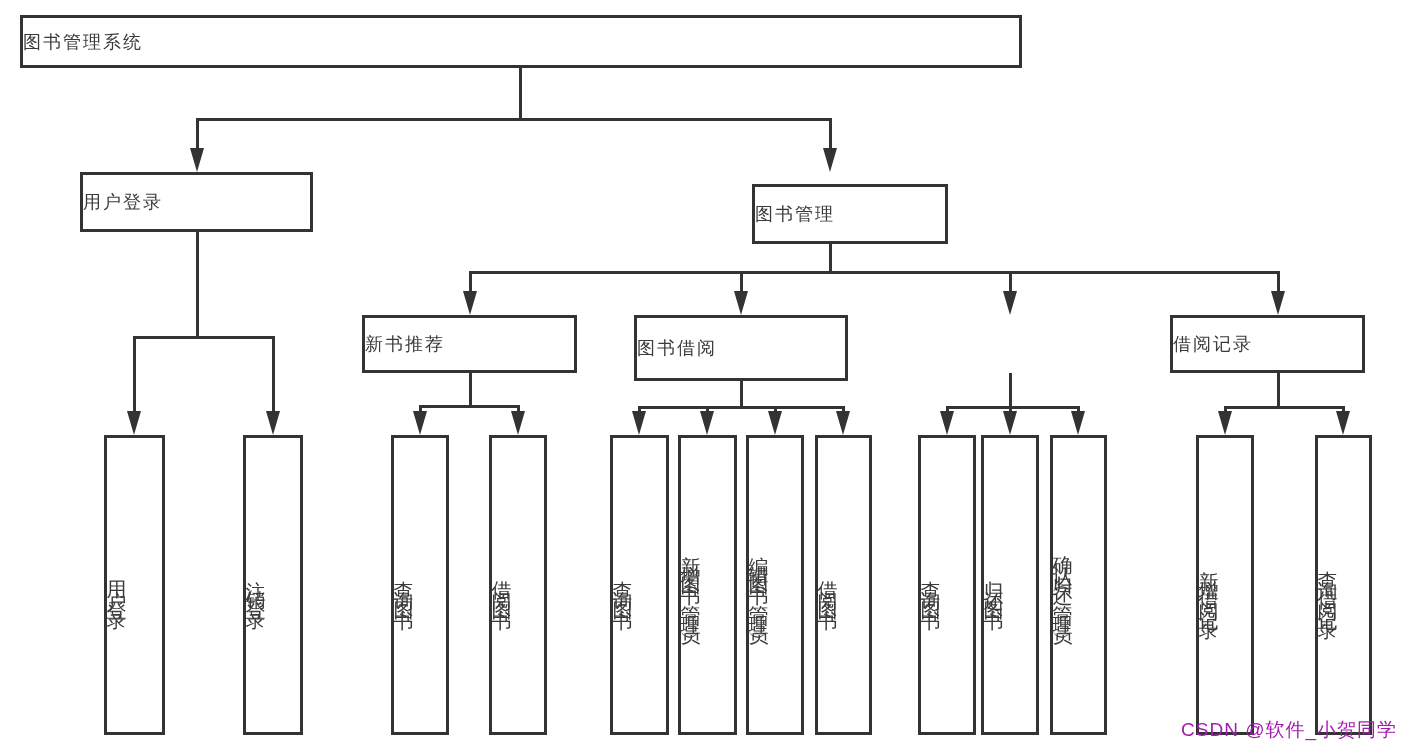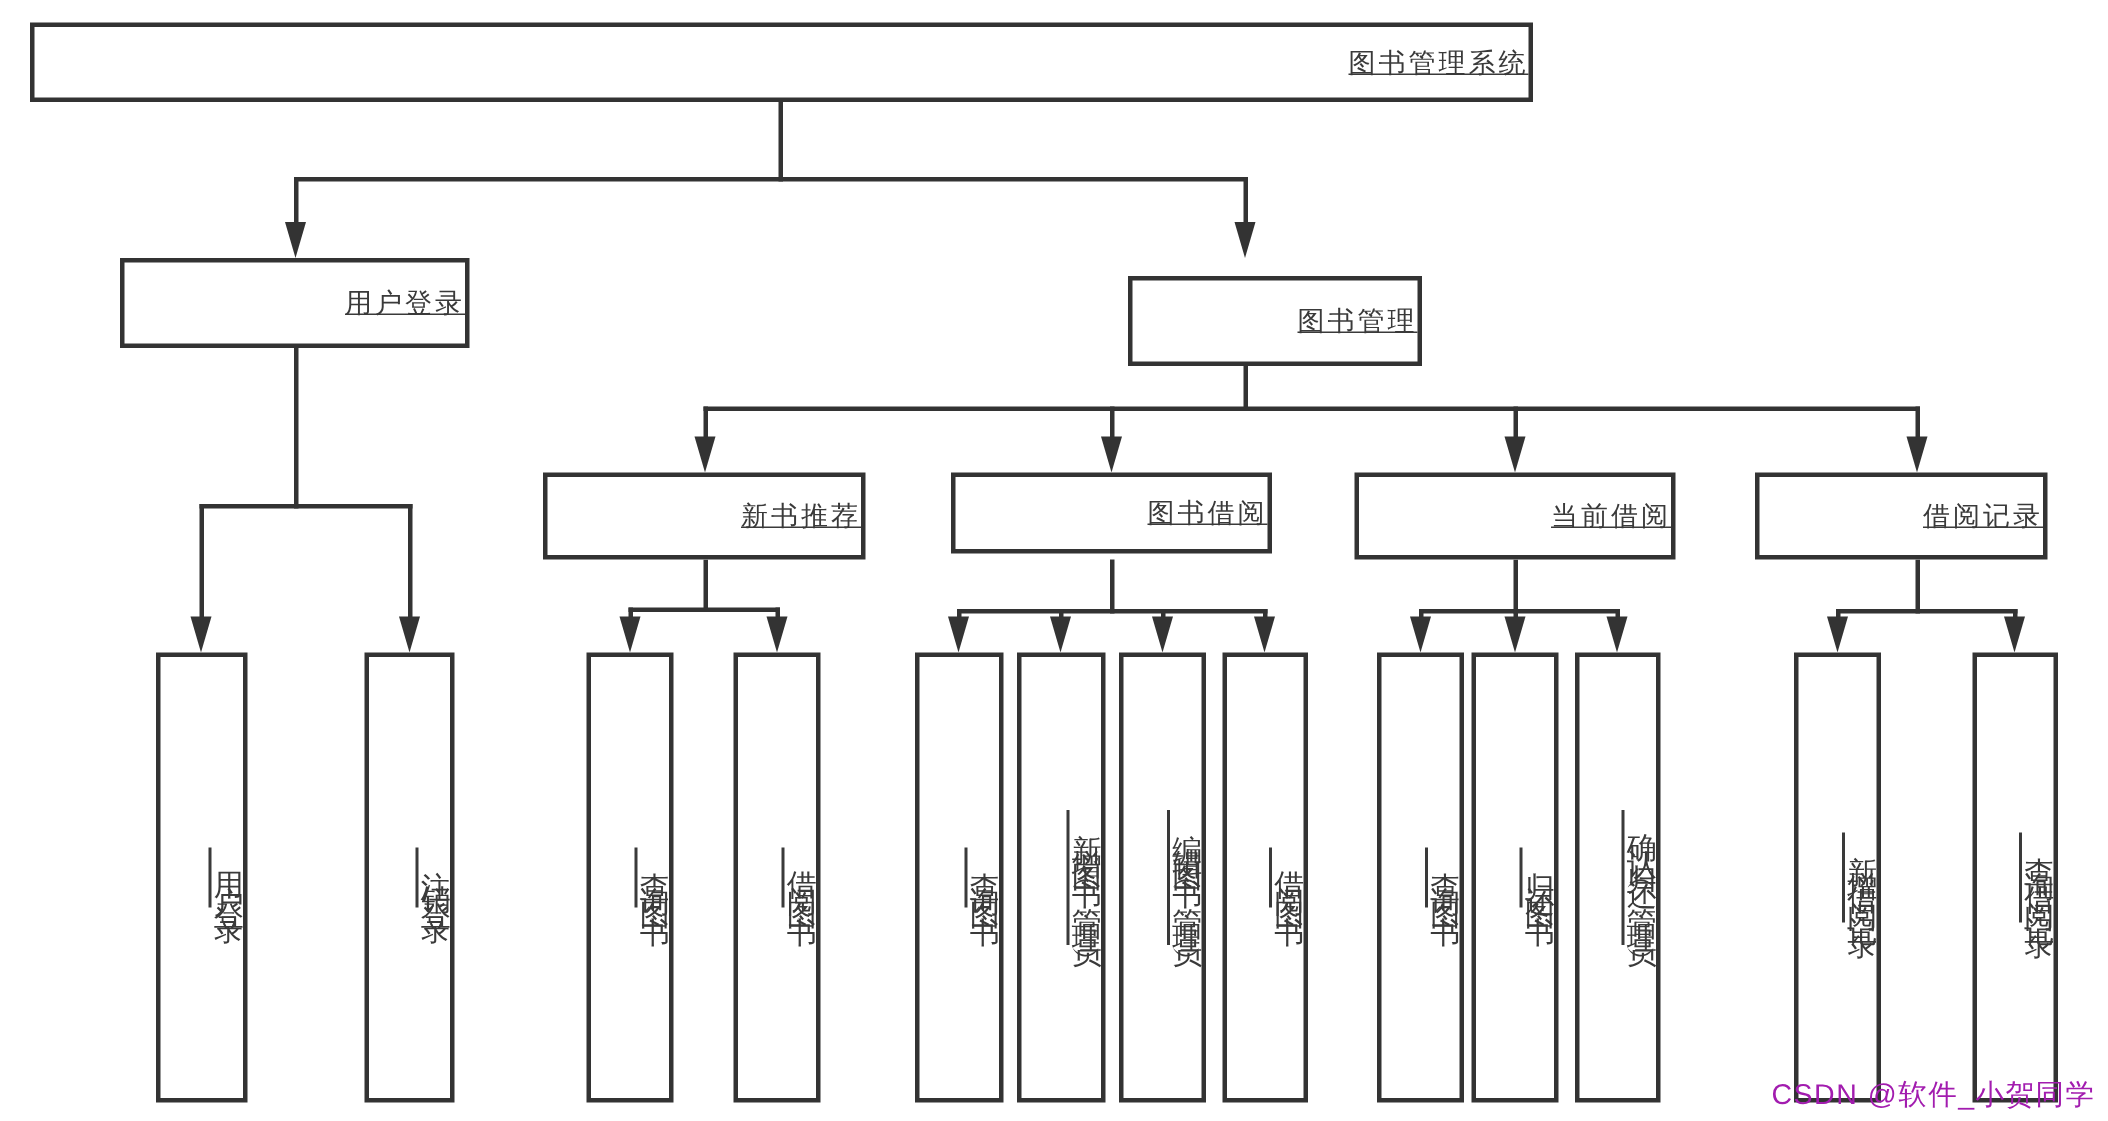"图书管理系统" .node { justify-content: flex-end -> flex-start; text-decoration: underline -> none }
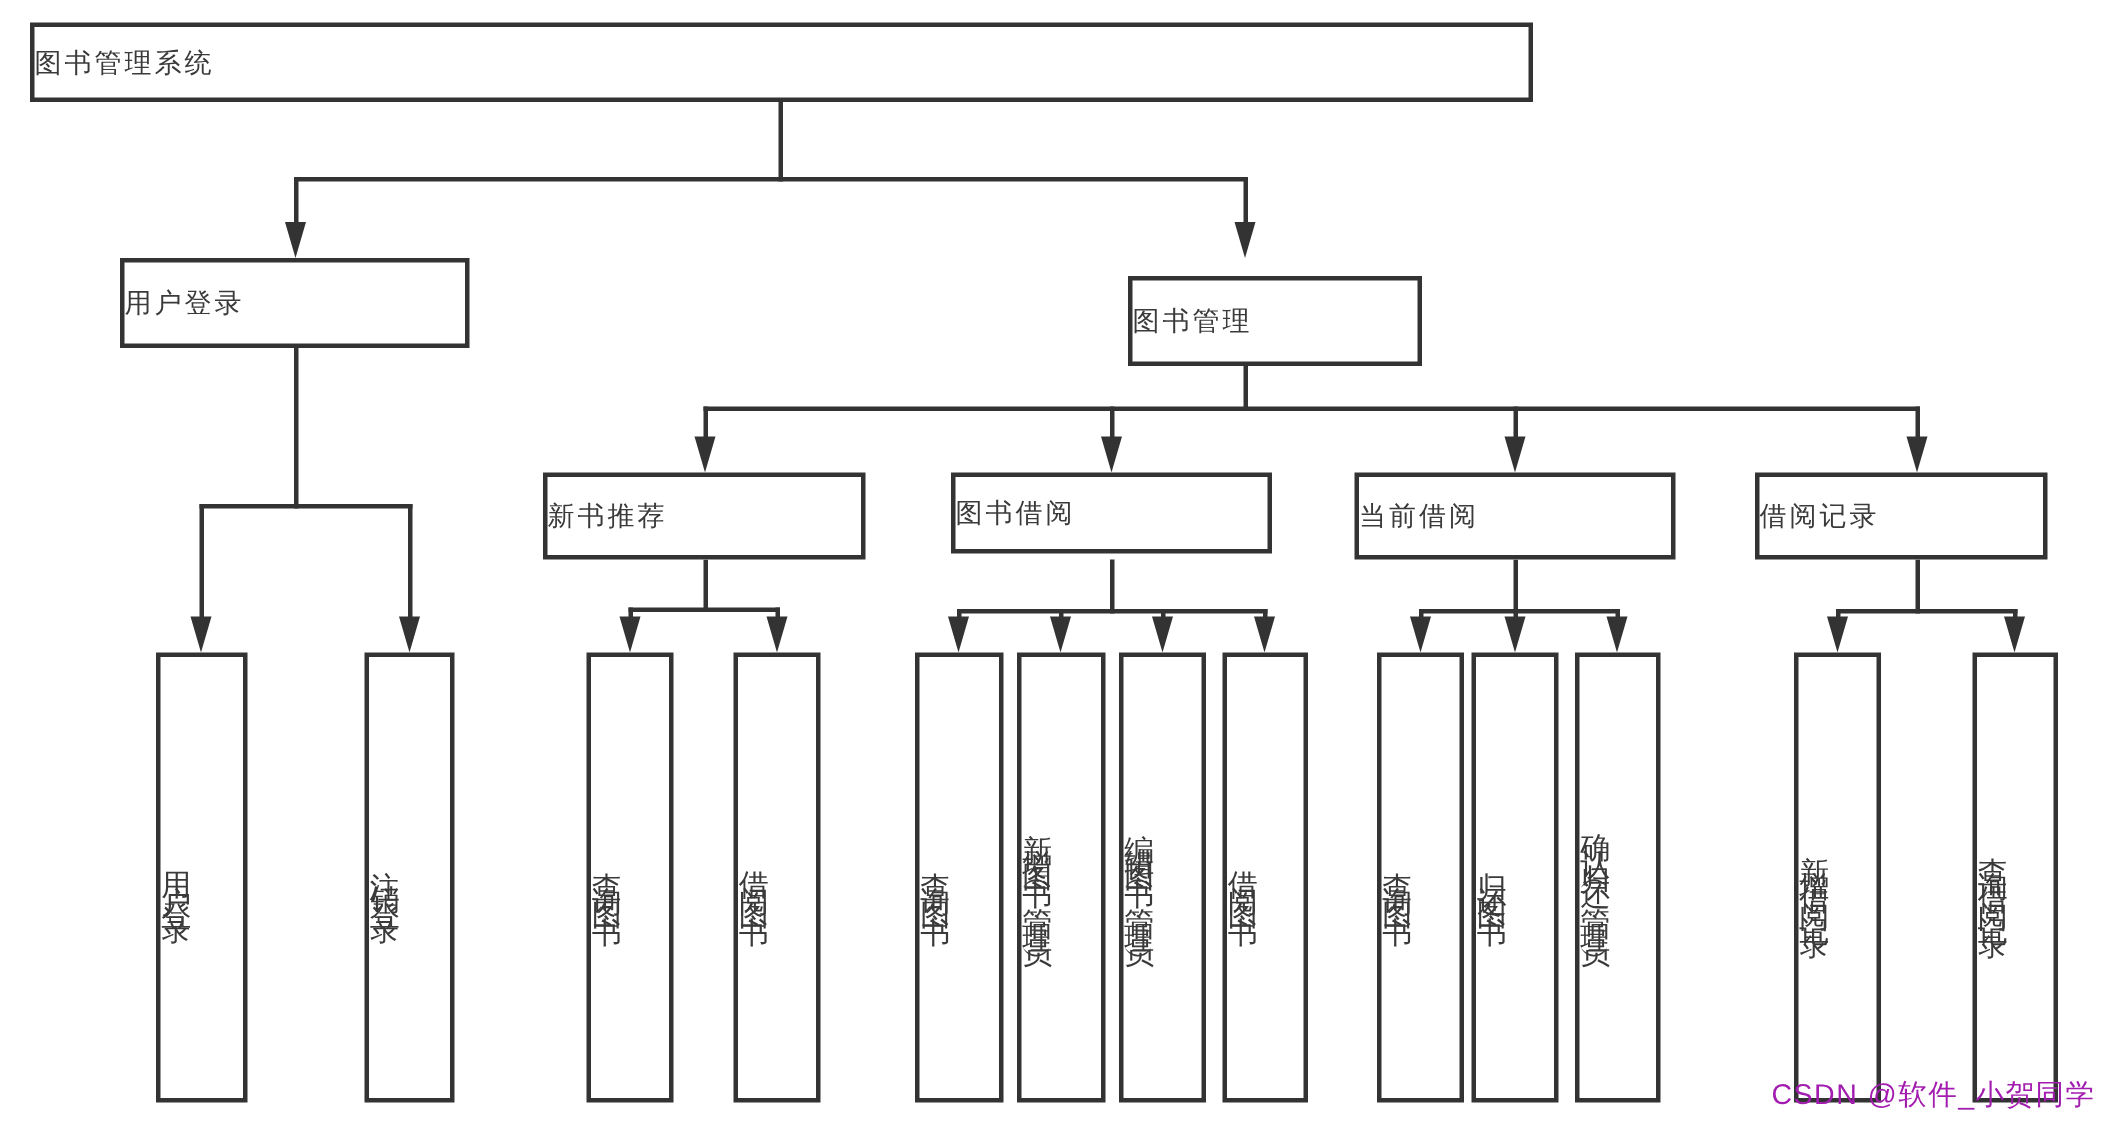"图书借阅" div.node { height: 54px -> 66px }
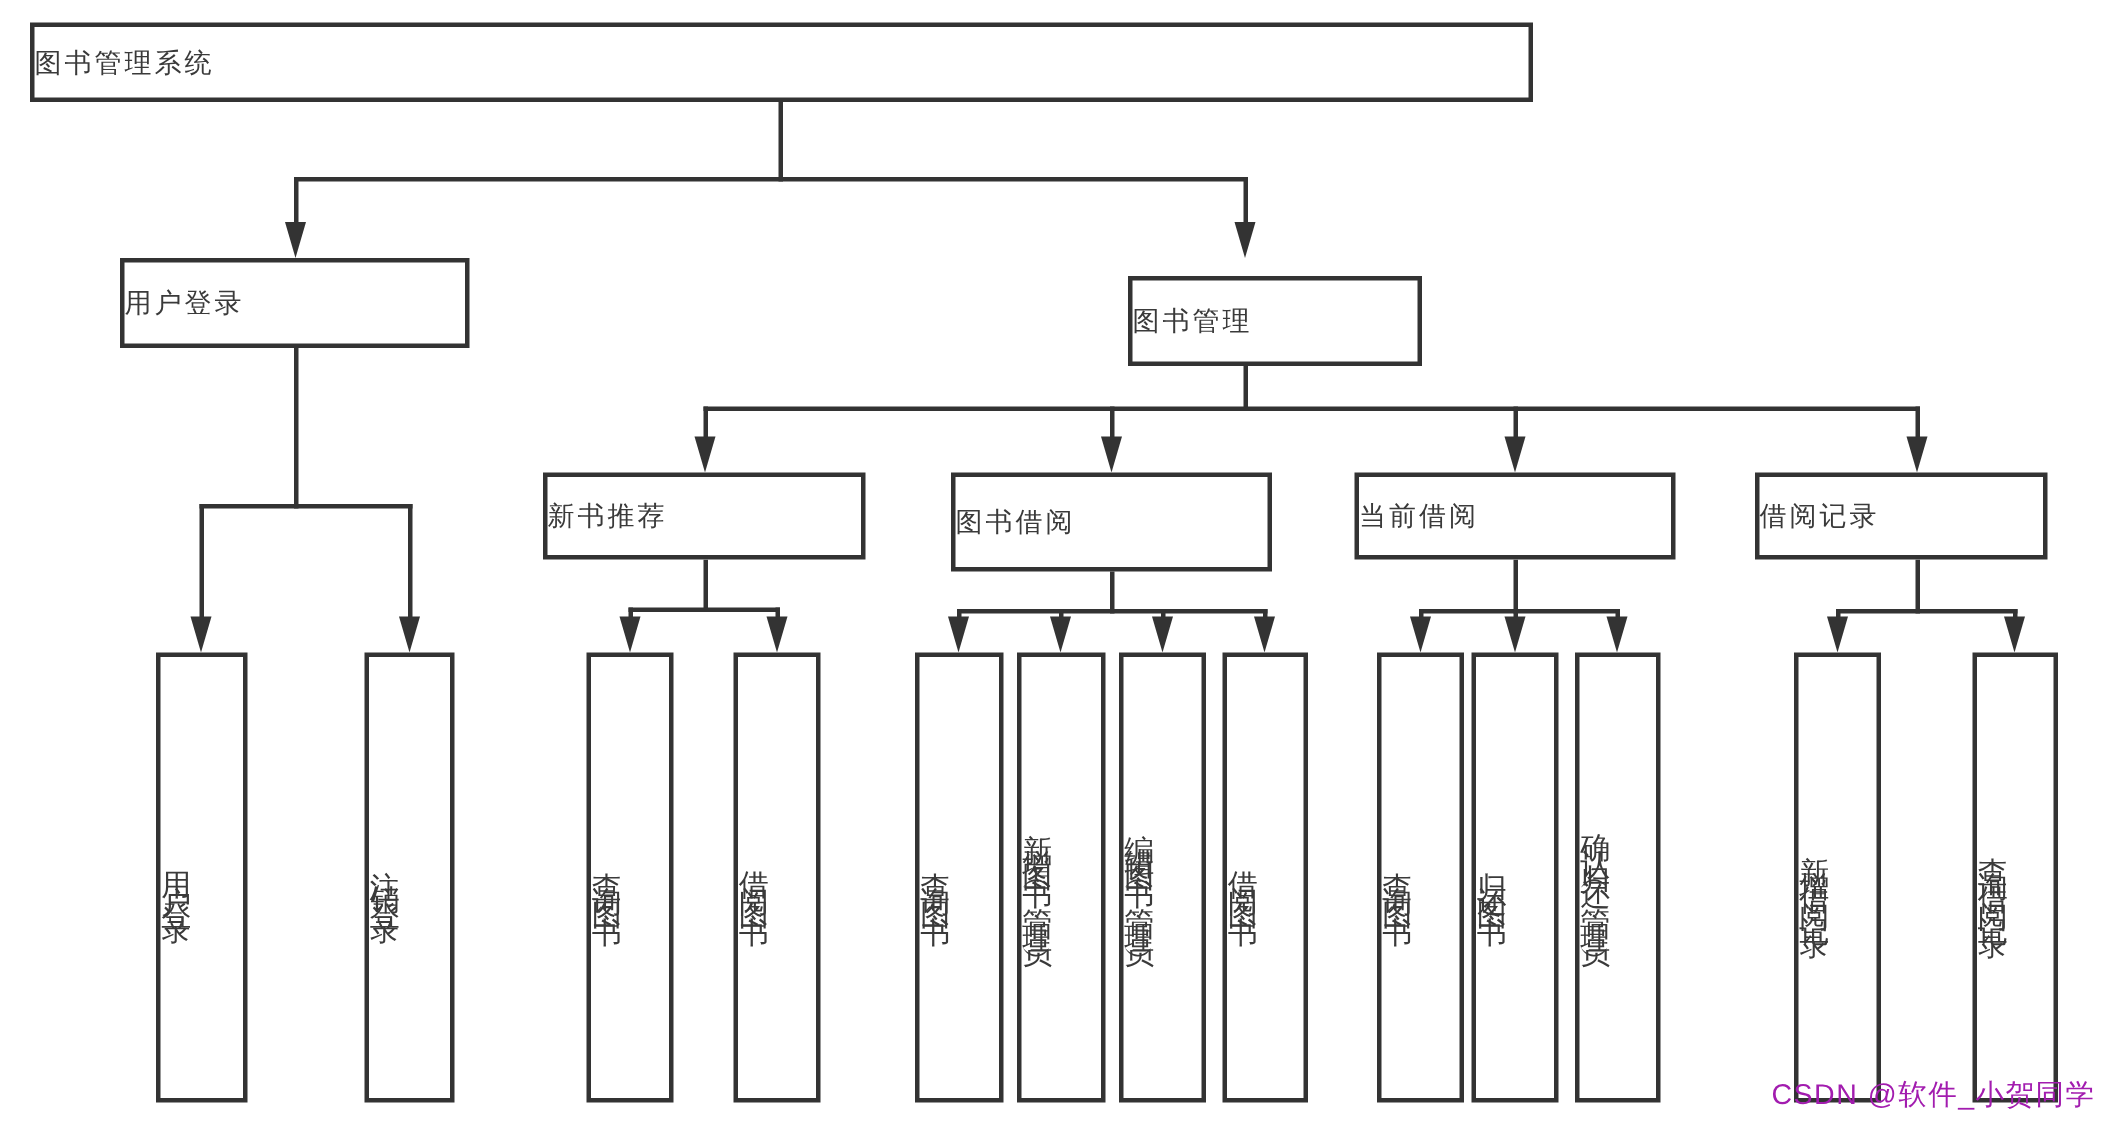"当前借阅" div.node { html: <div> <span>当前借阅</span> </div> -> none }
